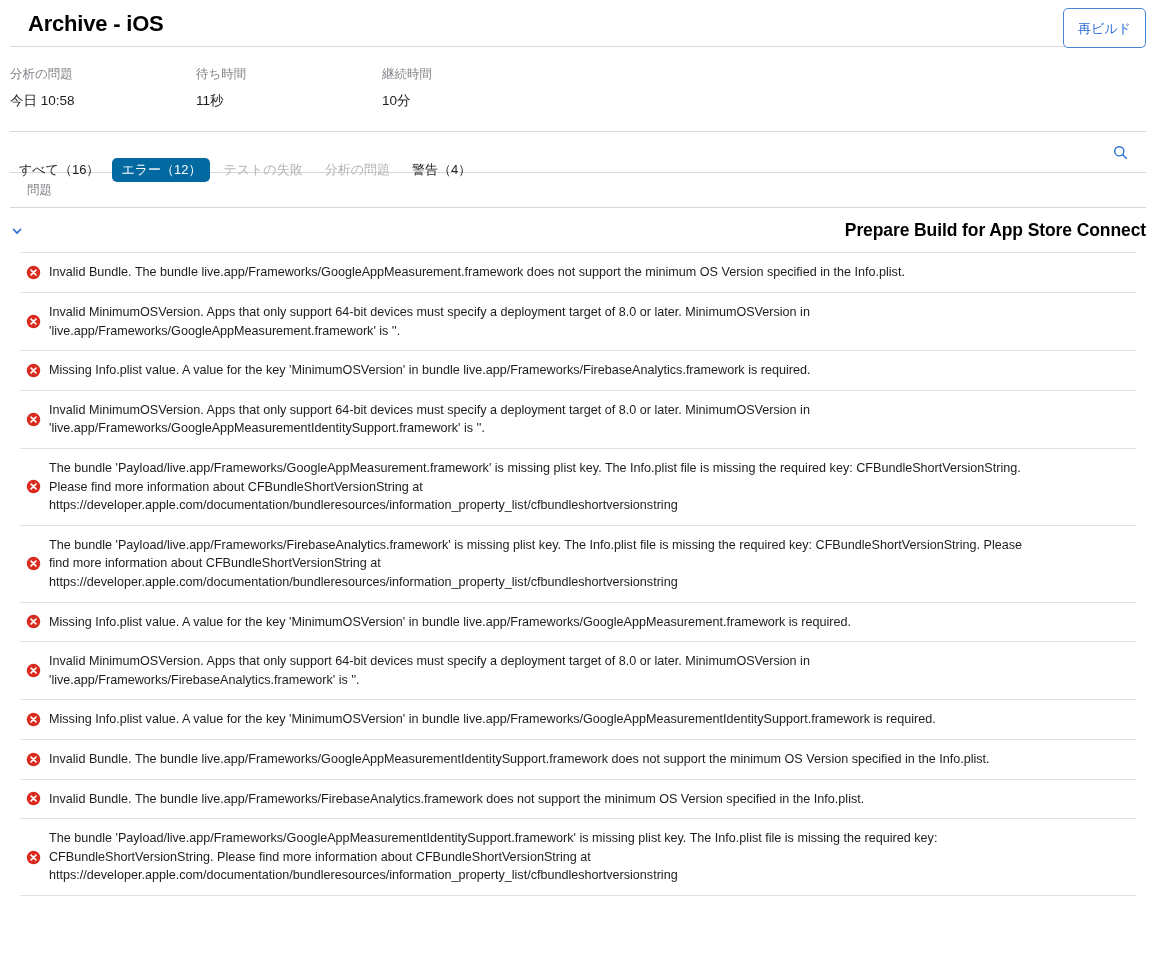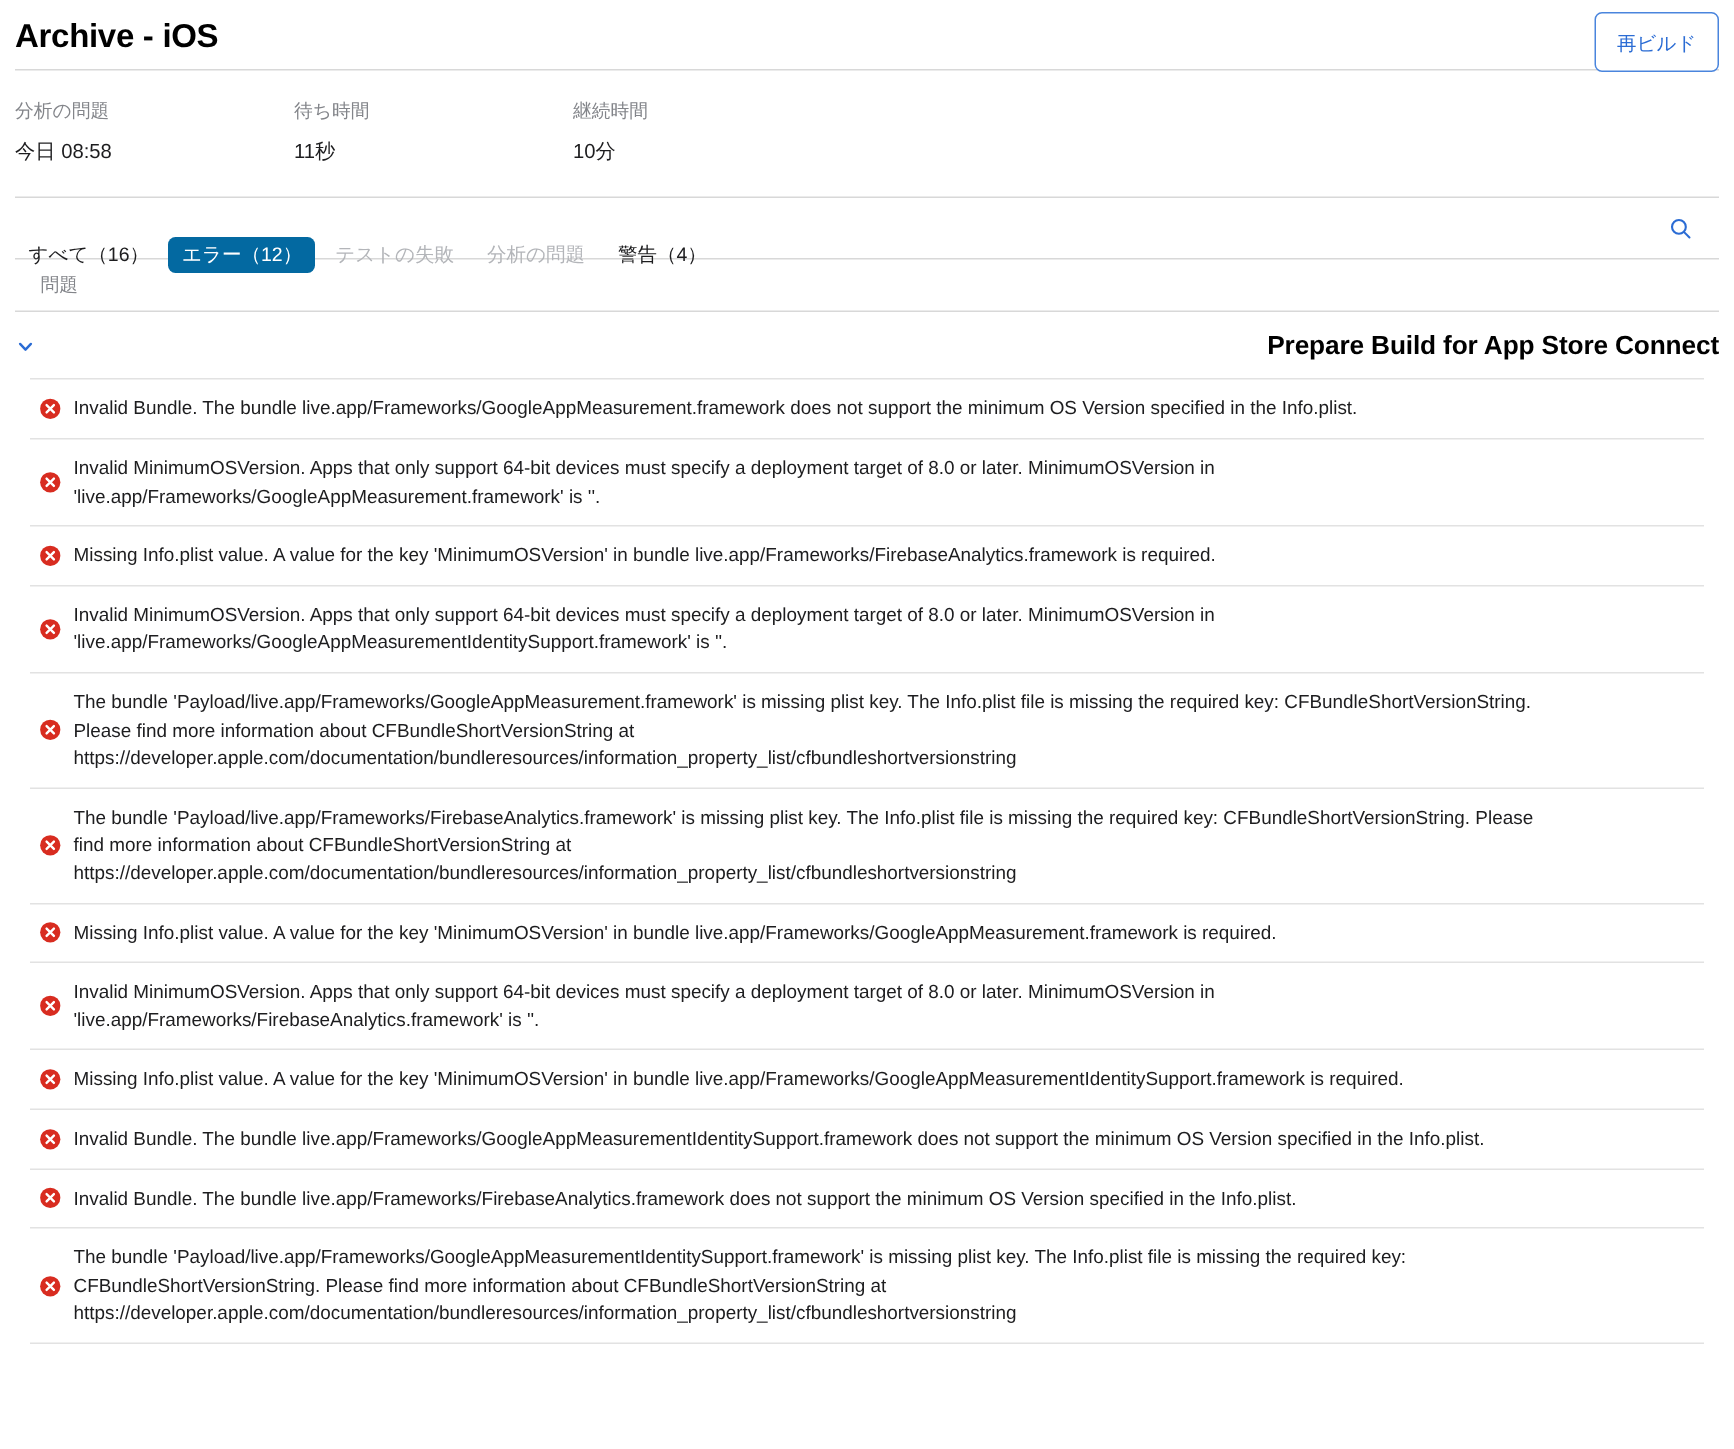"Archive - iOS" .page-header { padding: 0 10px -> 0 28px }
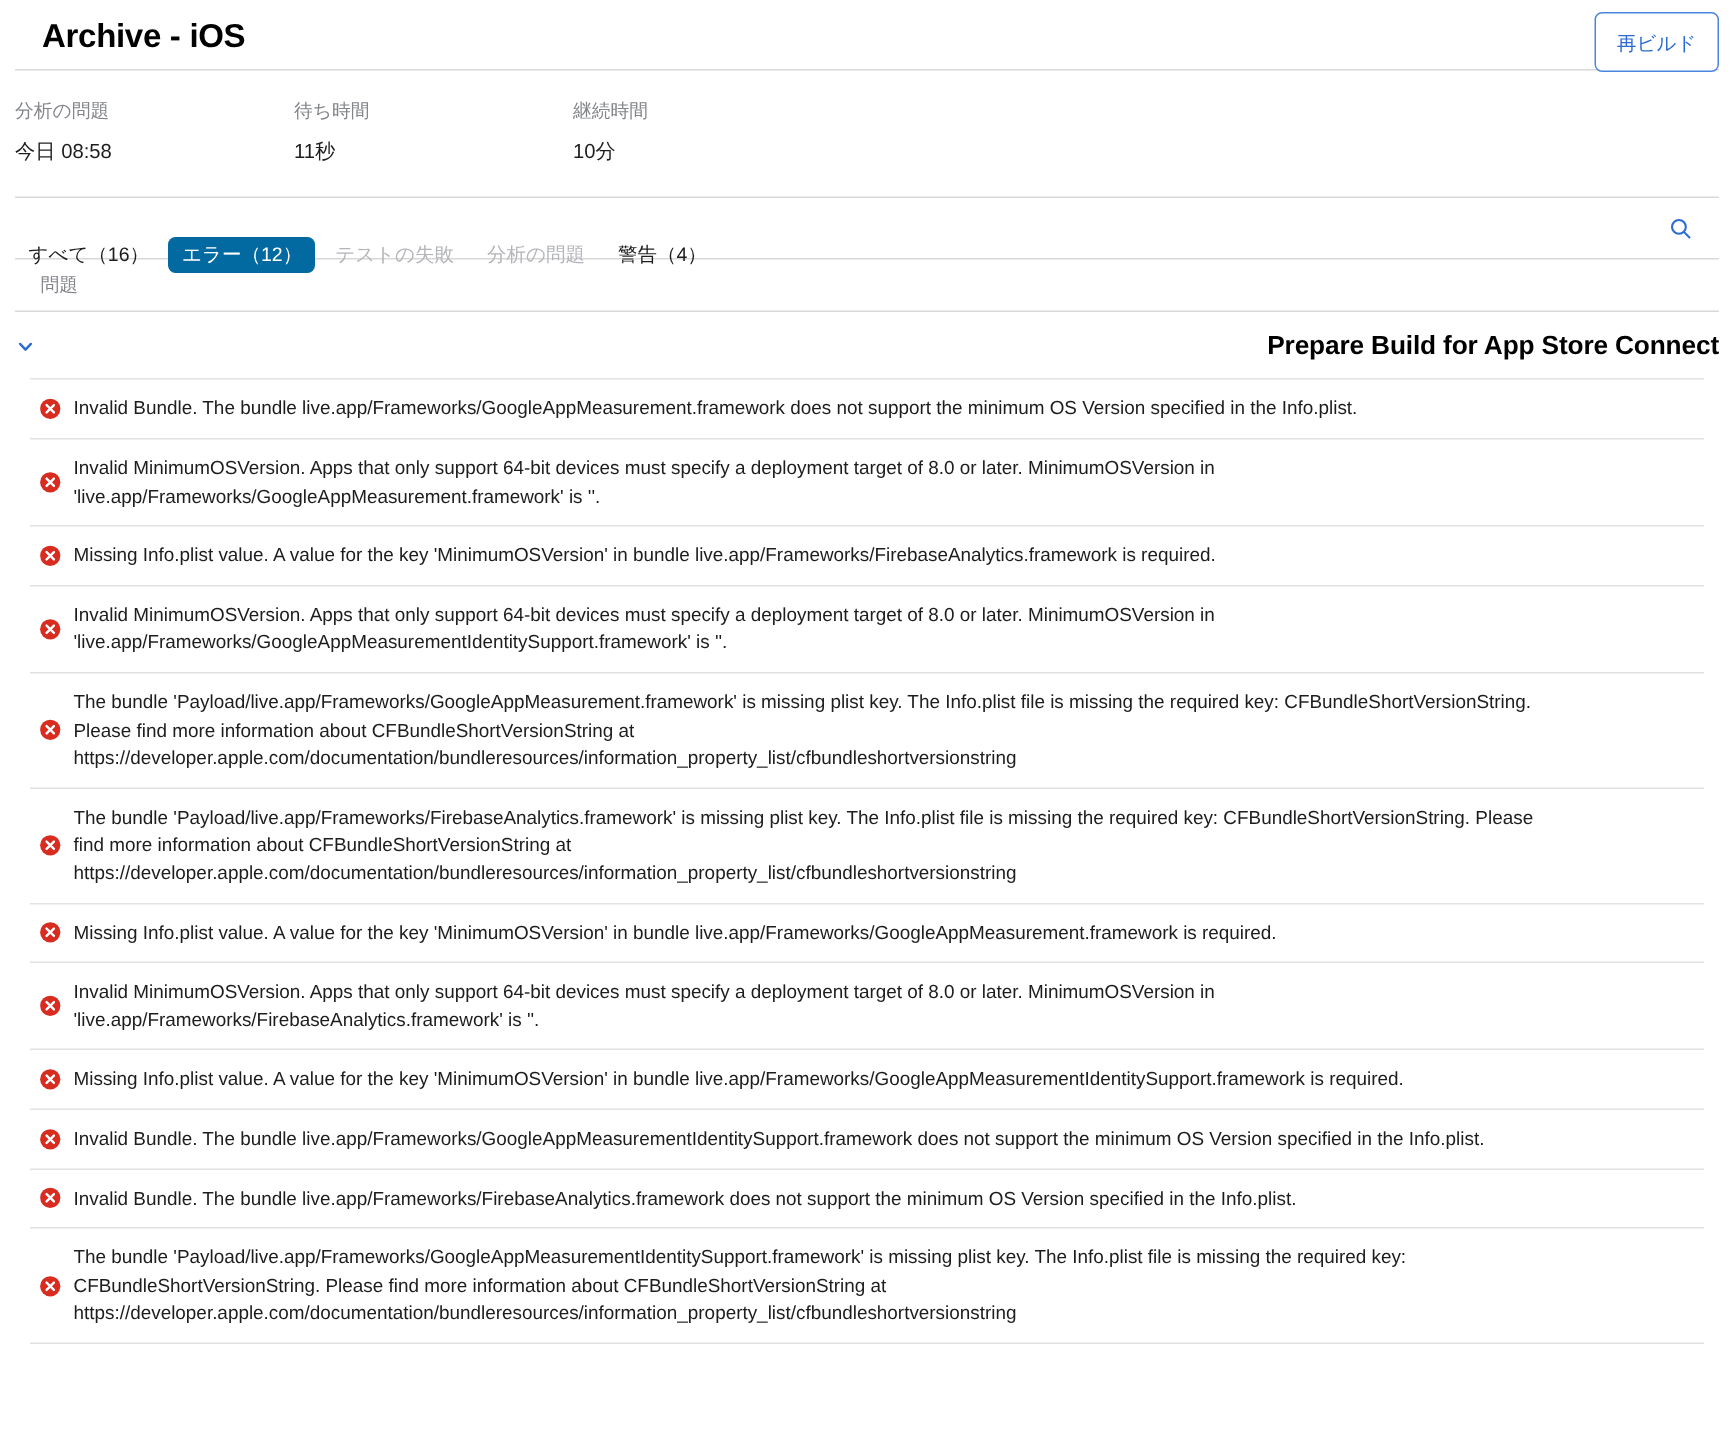"今日 08:58" div.meta-value { text: 08:58 -> 10:58 }
